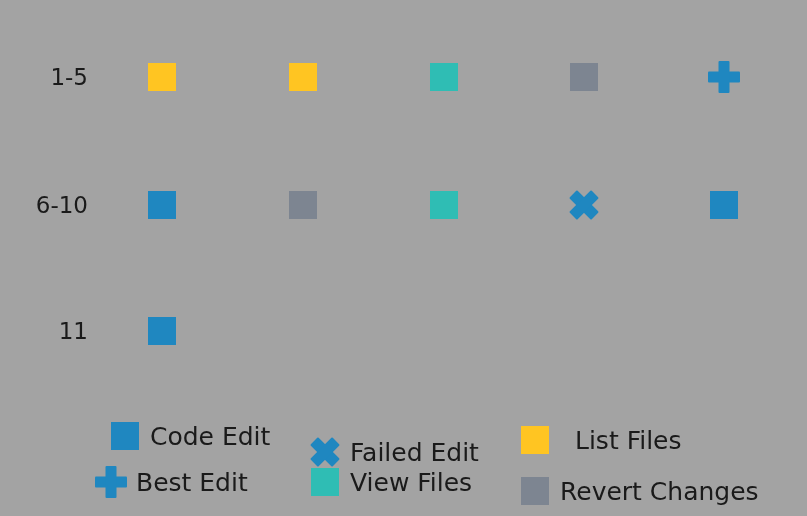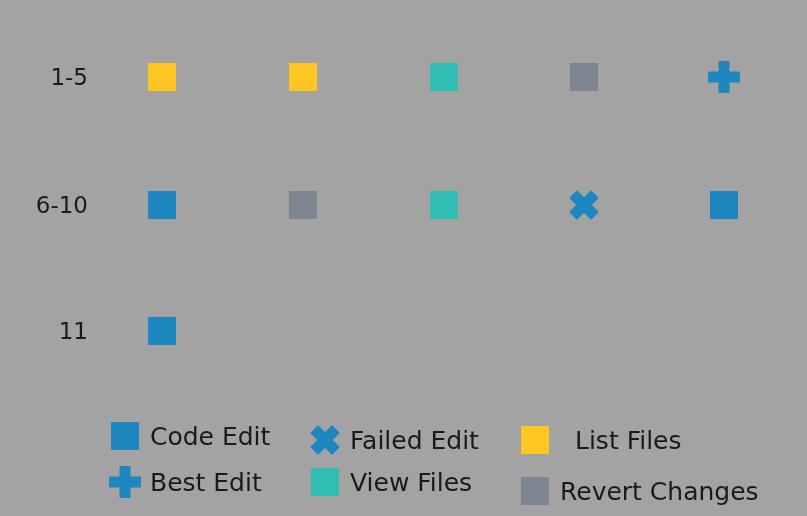"Failed Edit" div.legend-item { top: 12px -> 24px }
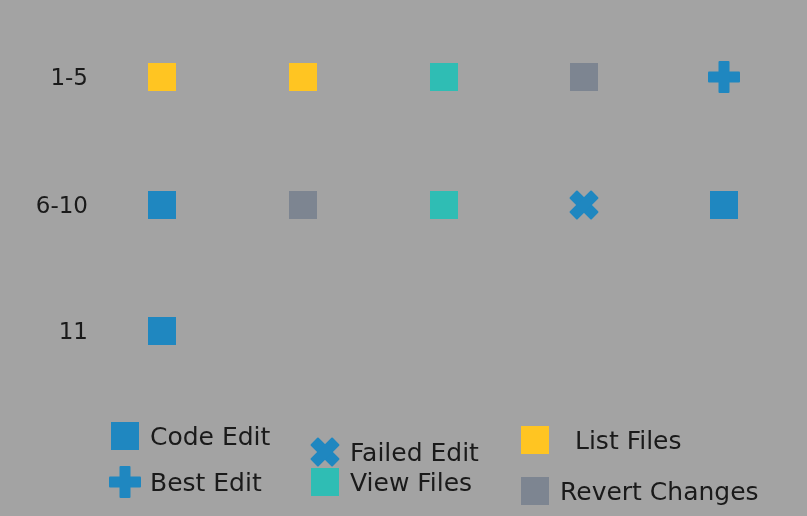"Best Edit" div.legend-item { left: 110px -> 96px }
